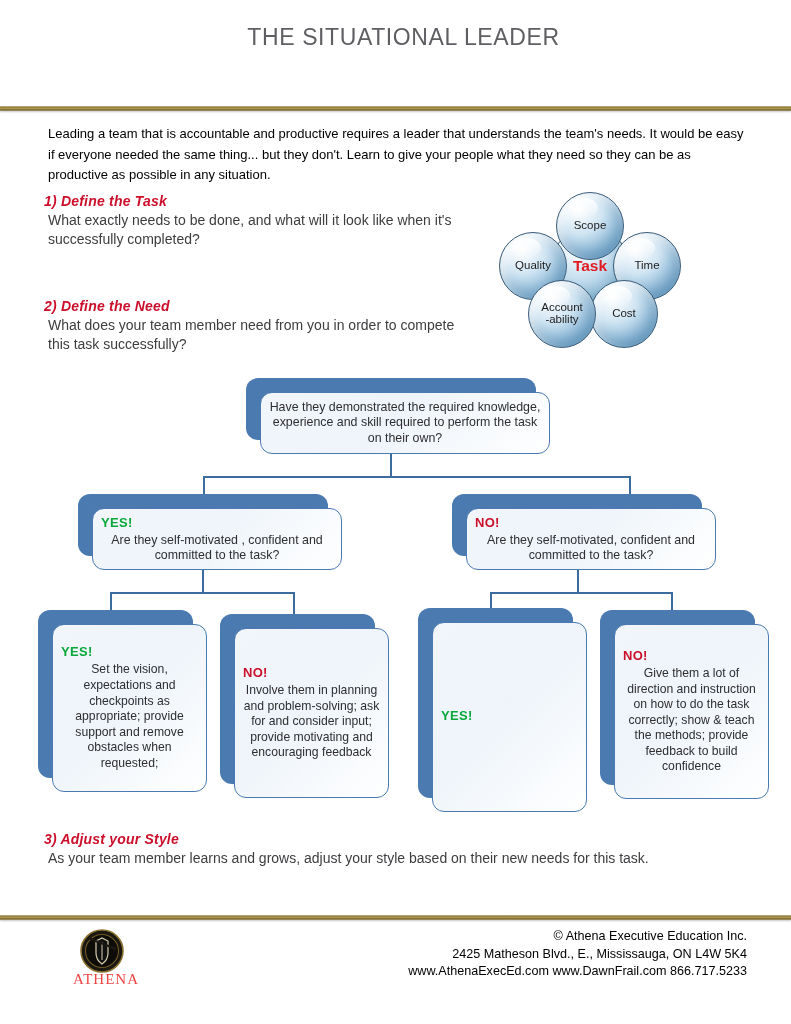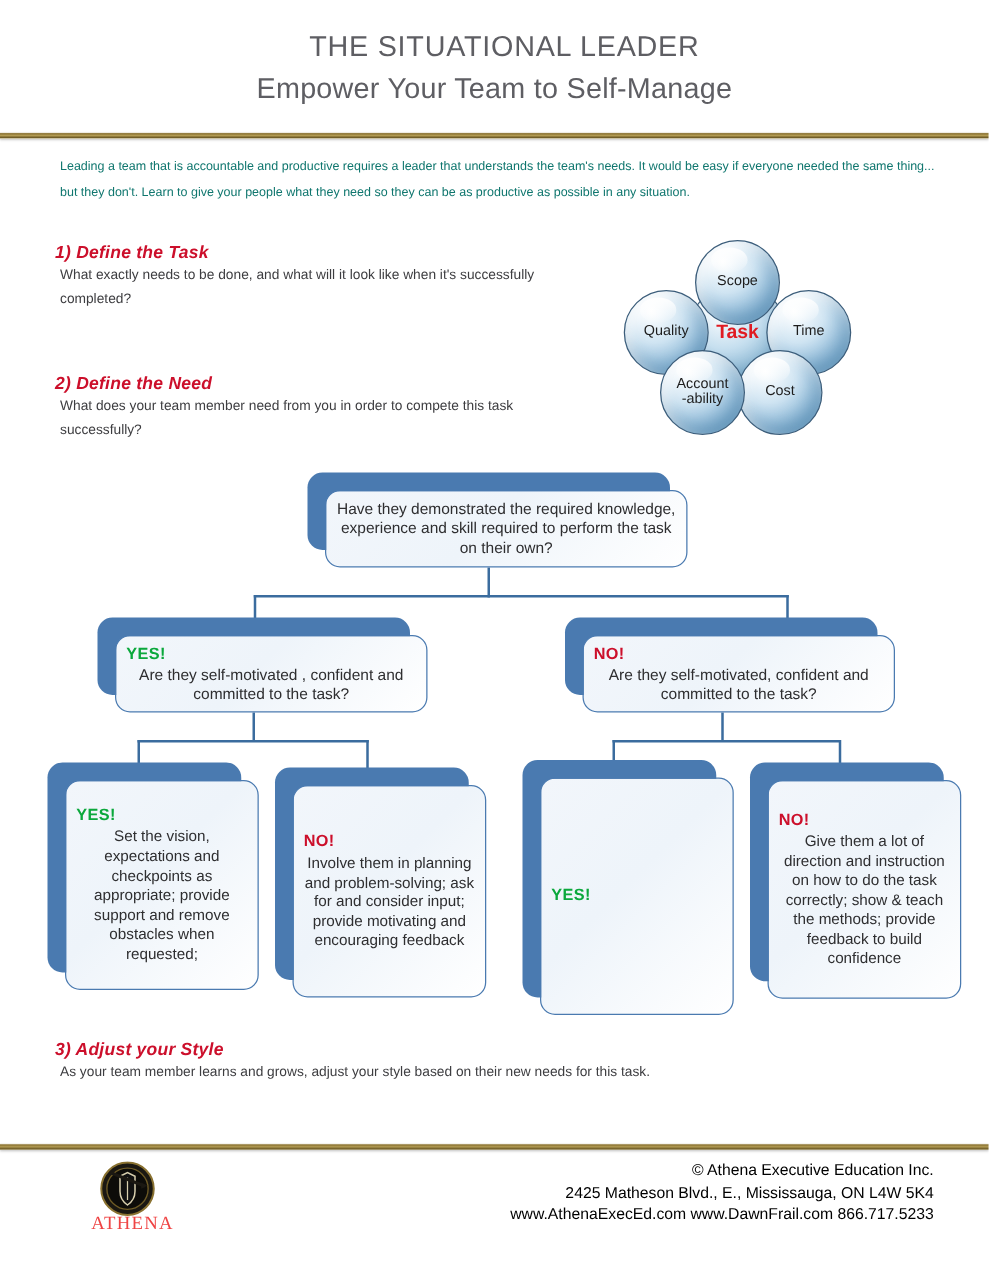"Empower Your Team to Self-Manage" div.title-line2 { html: <div>Empower Your Team to Self-Manage</div> -> none }
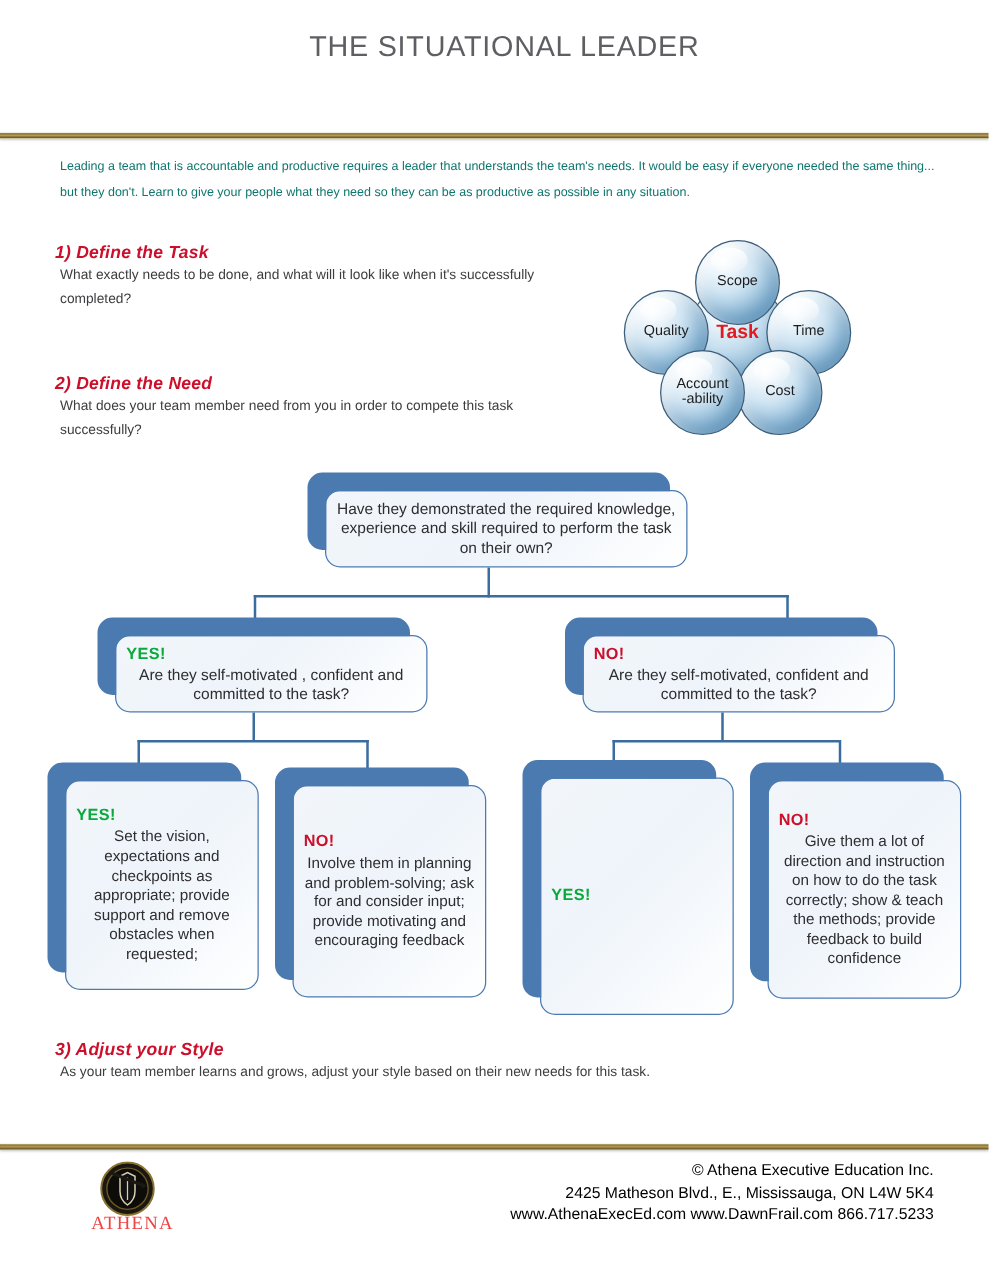"Leading a team that is" .intro { color: #0f766e -> #000000; font-size: 10px -> 13px }
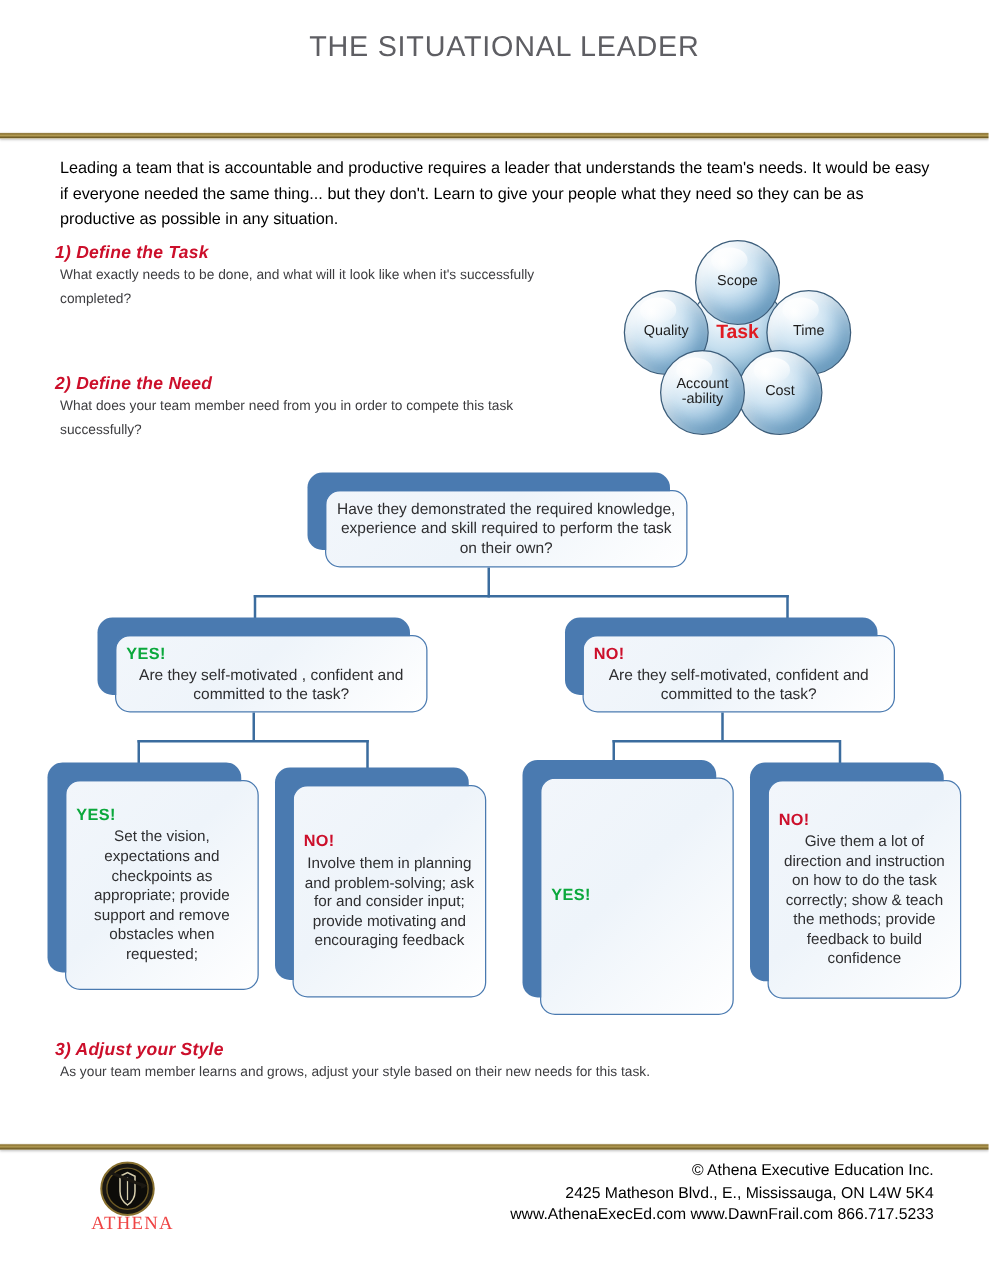"What exactly needs to be" .sect-body { font-size: 11px -> 14px }
